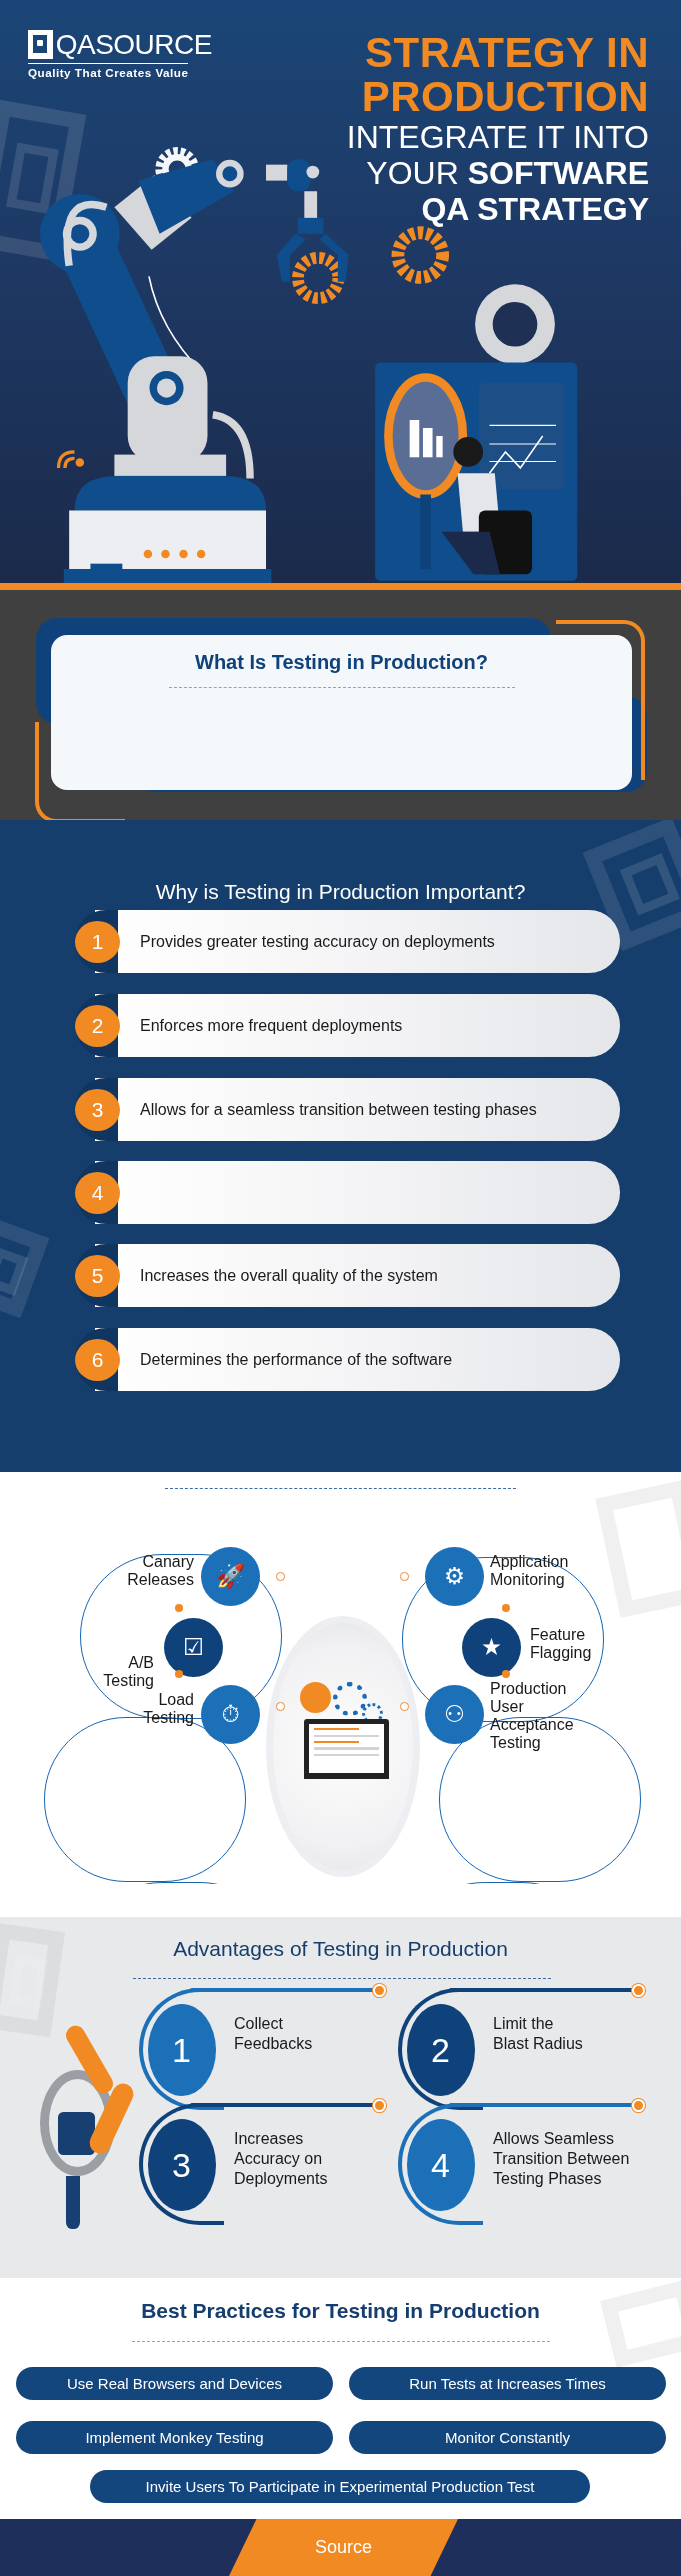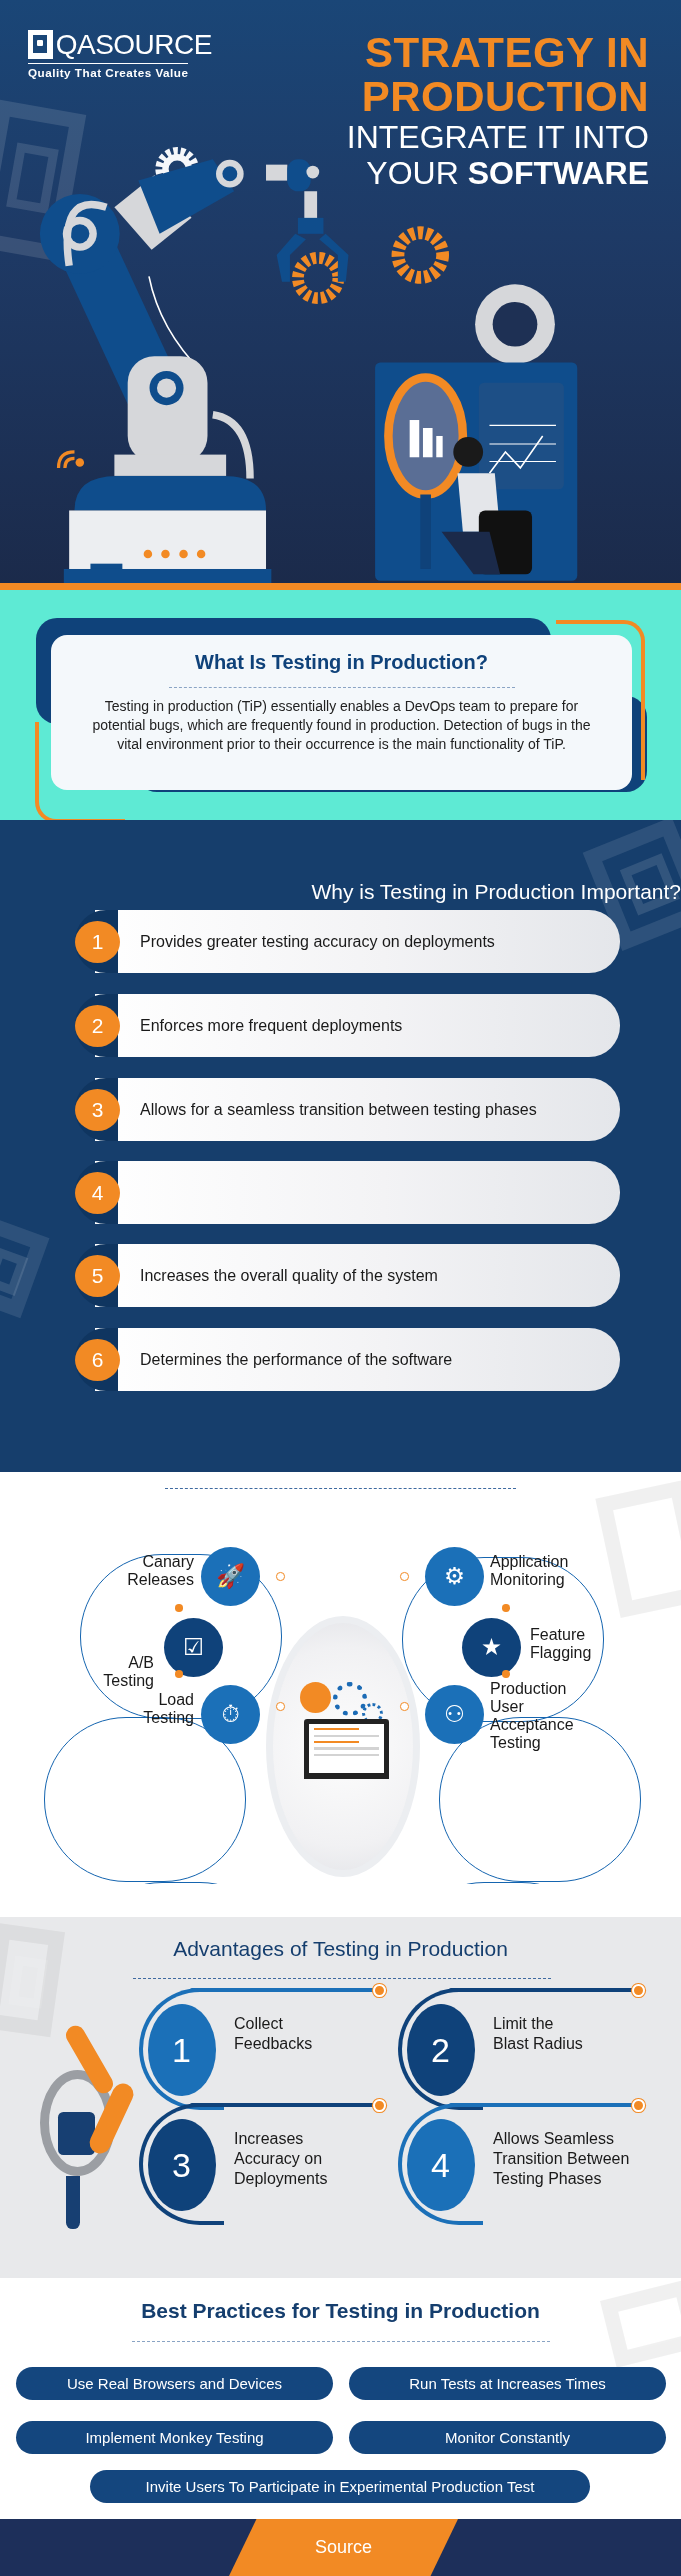"QA STRATEGY" div.t2 { html: none -> <div><b>QA STRATEGY</b></div> }
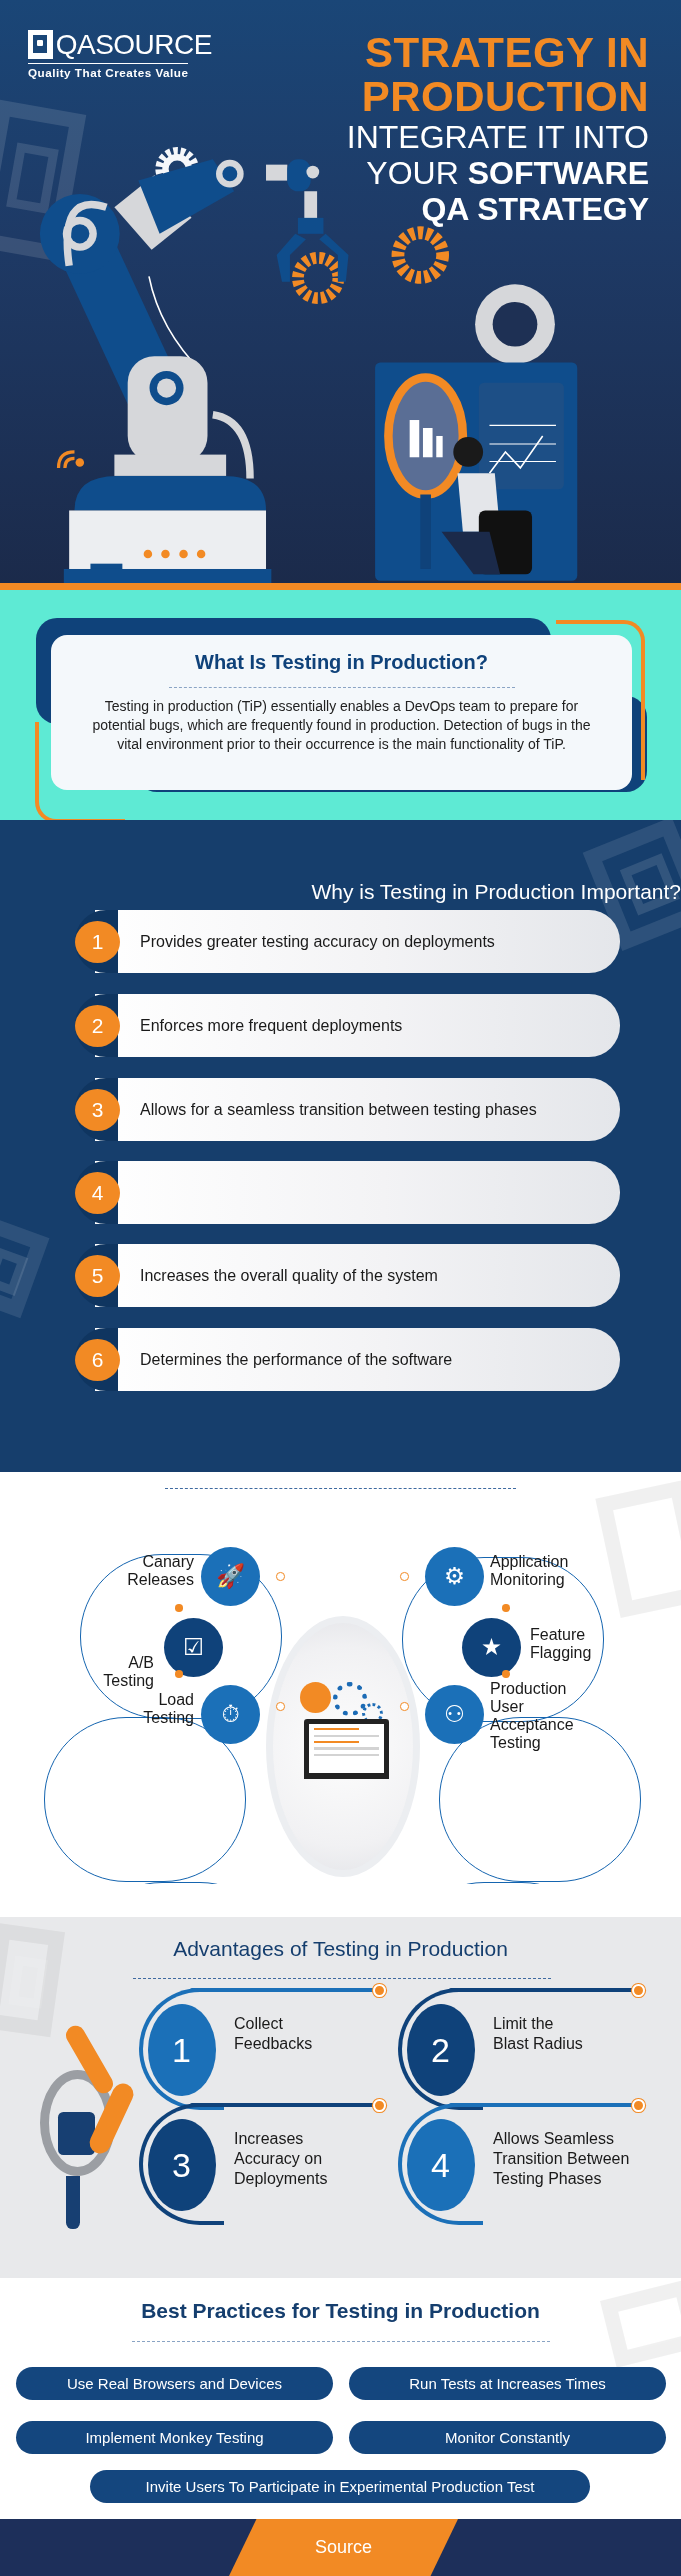"What Is Testing in Production?" #whatis { background: #5eead4 -> #404040 }
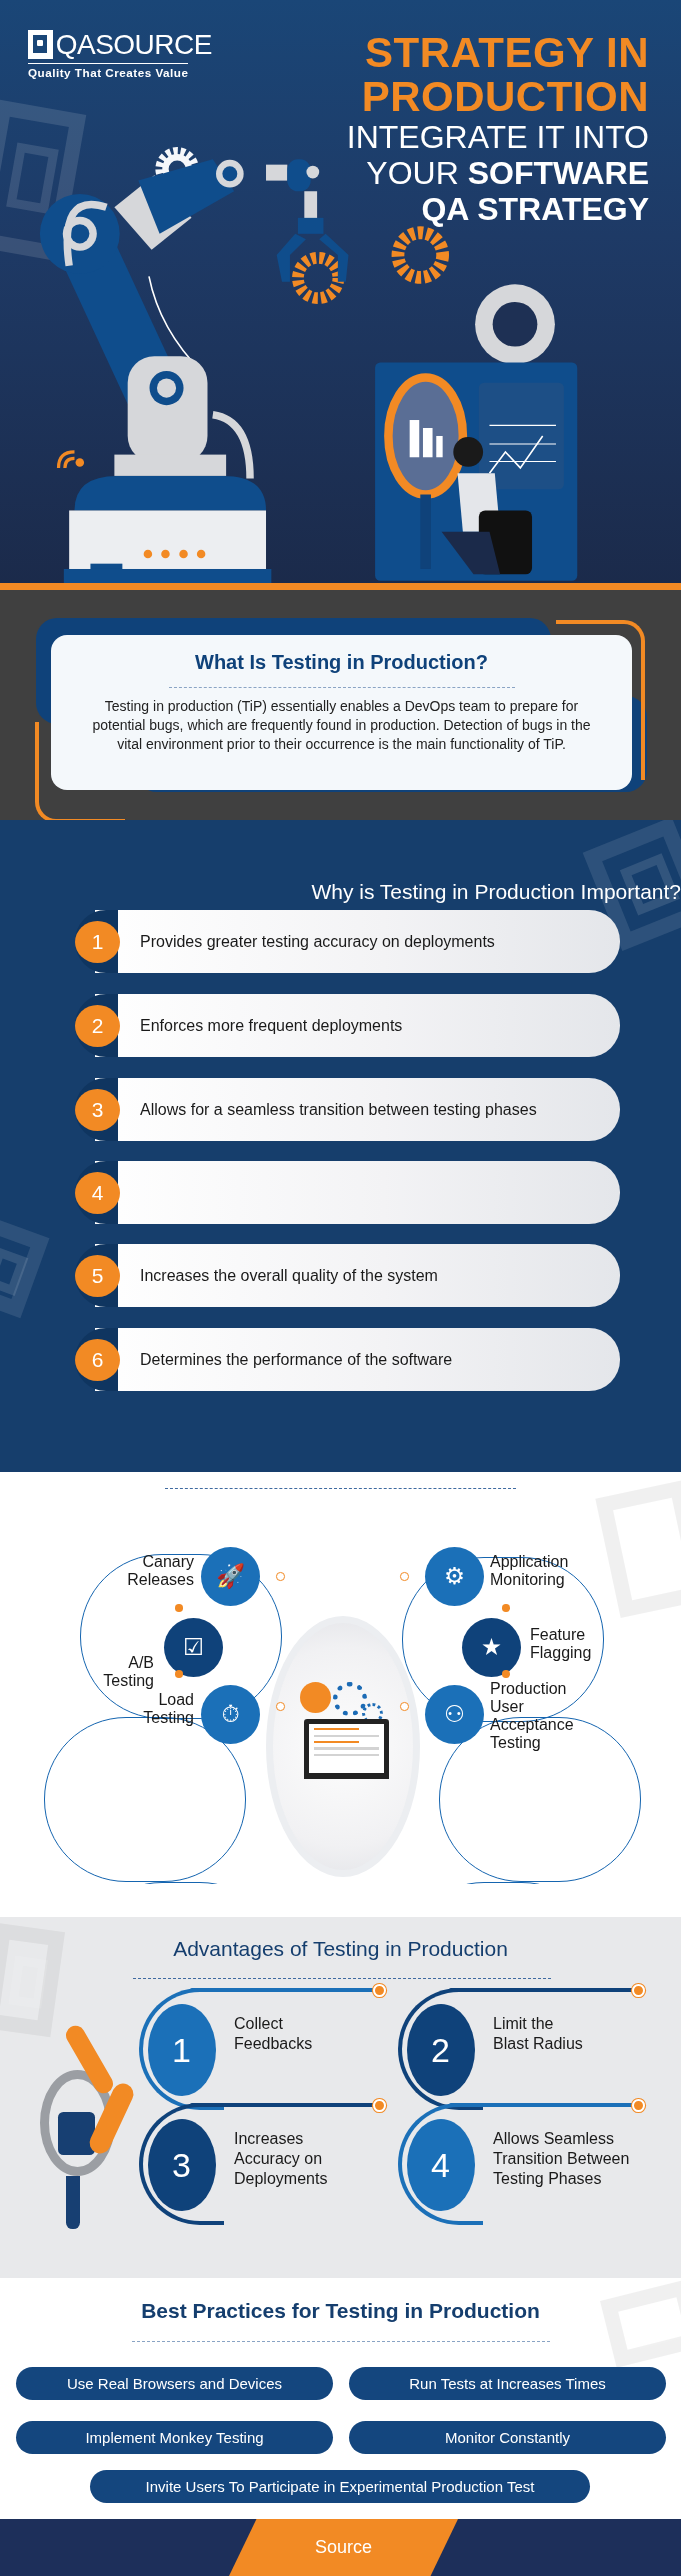"Testing in production (TiP) essentially" p { html: <p>Testing in production (TiP) essentially enables a DevOps team to prepare for potential bugs, which are frequently found in production. Detection of bugs in the vital environment prior to their occurrence is the main functionality of TiP.</p> -> none }
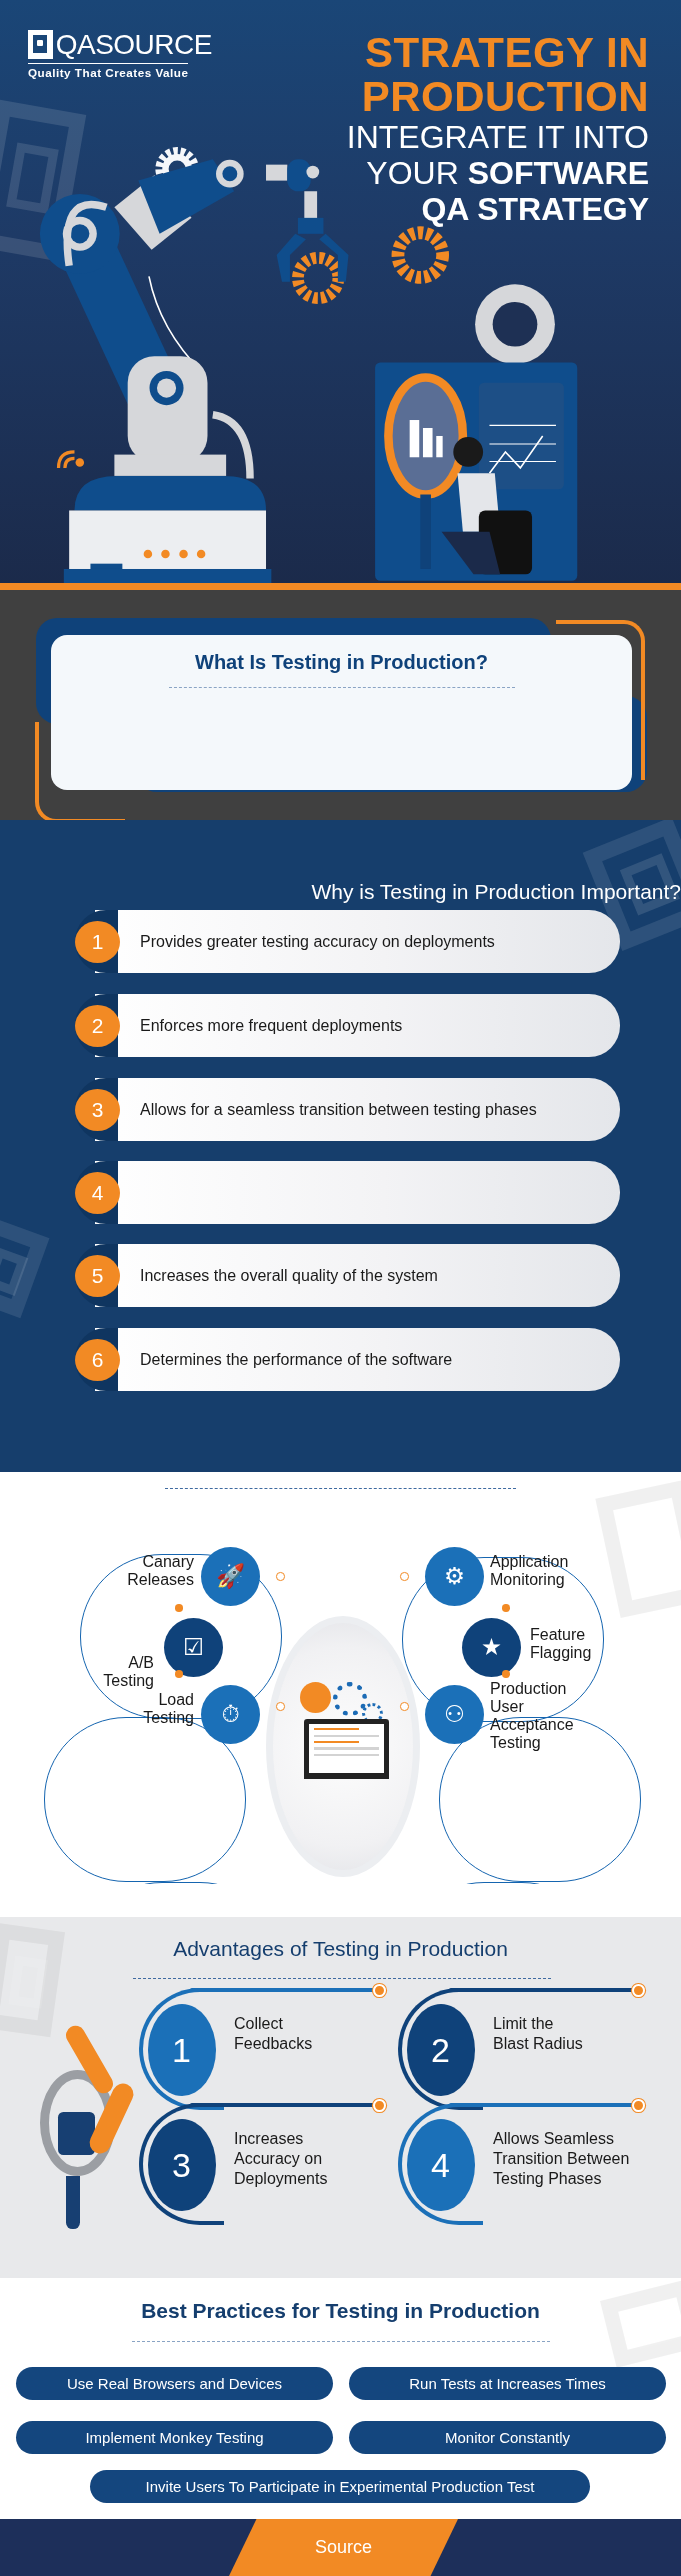"Why is Testing in Production" #why h2 { text-align: right -> center }
